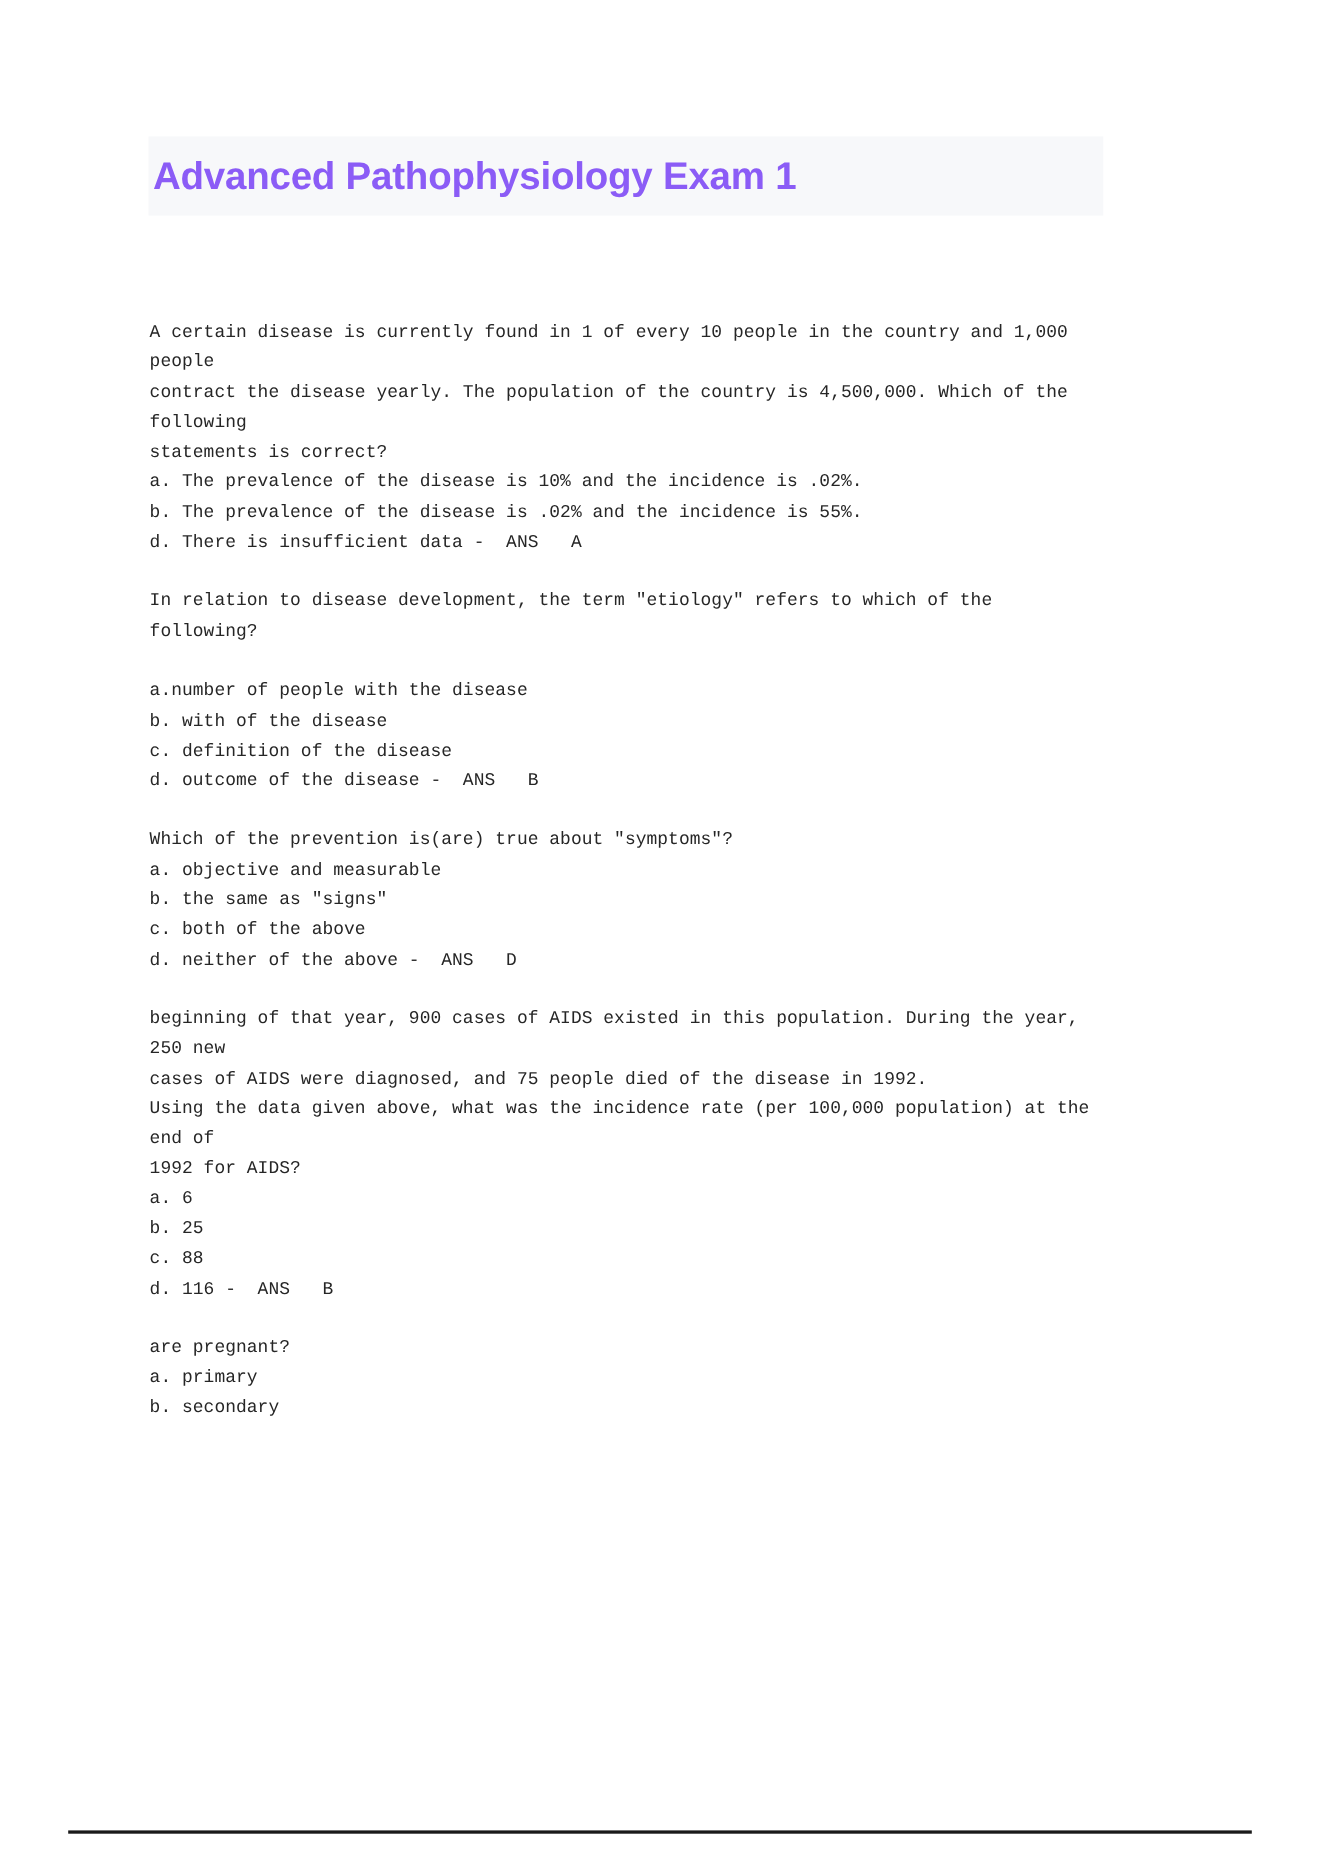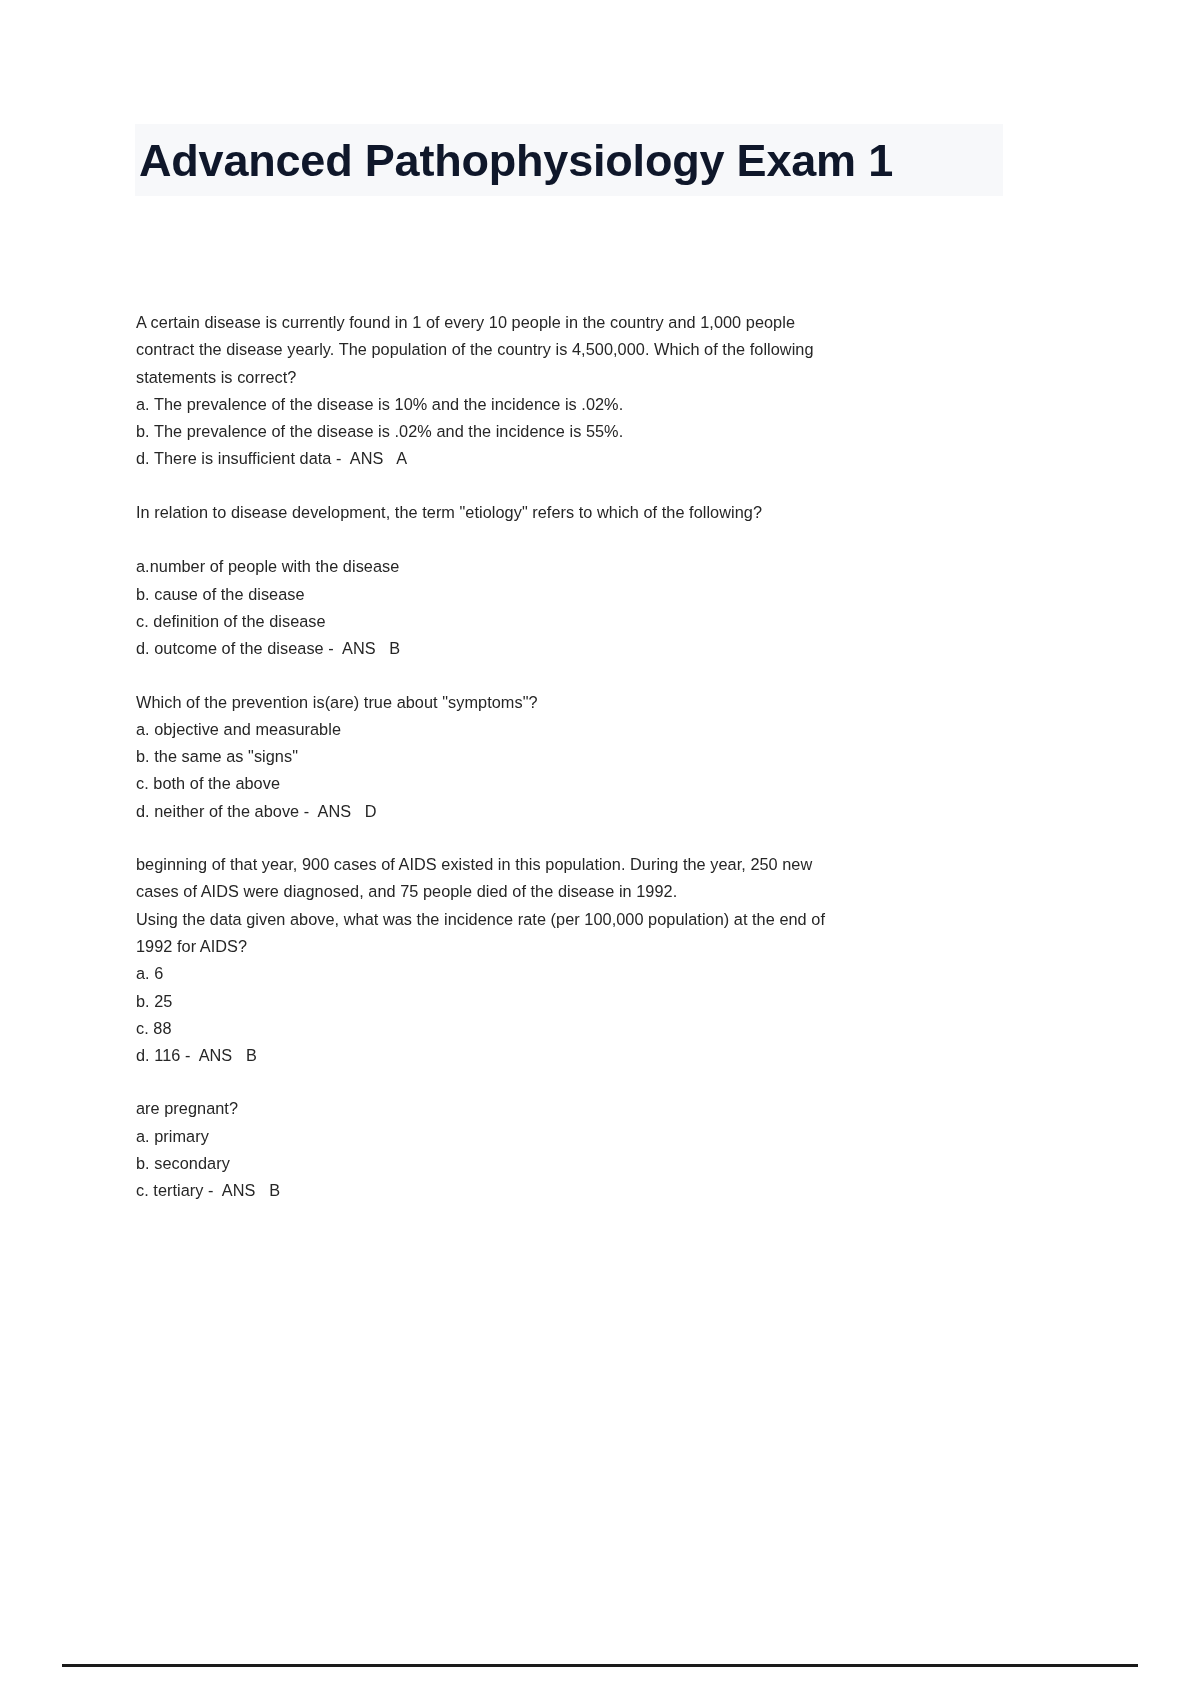"Advanced Pathophysiology Exam 1" .doc-title { color: #0f172a -> #8b5cf6; font-size: 45px -> 35px }
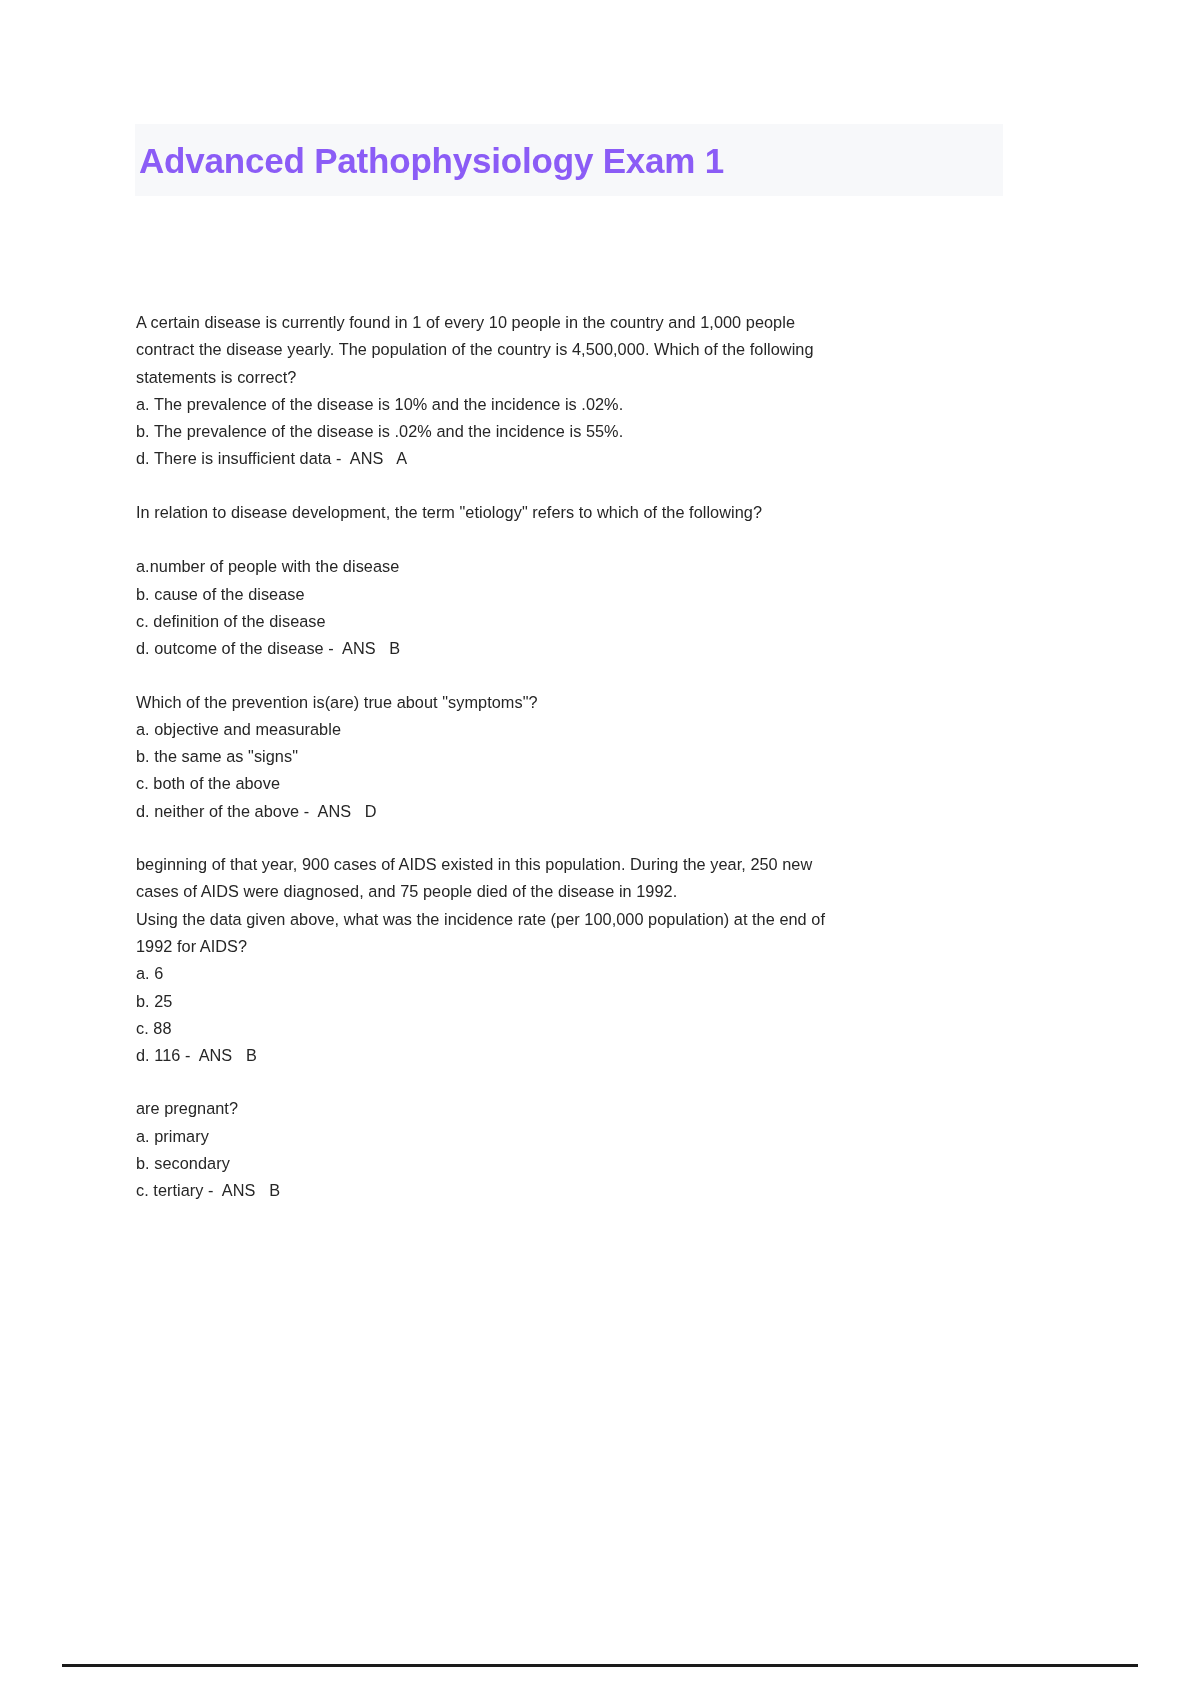"A certain disease is currently" .content { font-family: none -> Liberation Mono, monospace; top: 309px -> 288px }
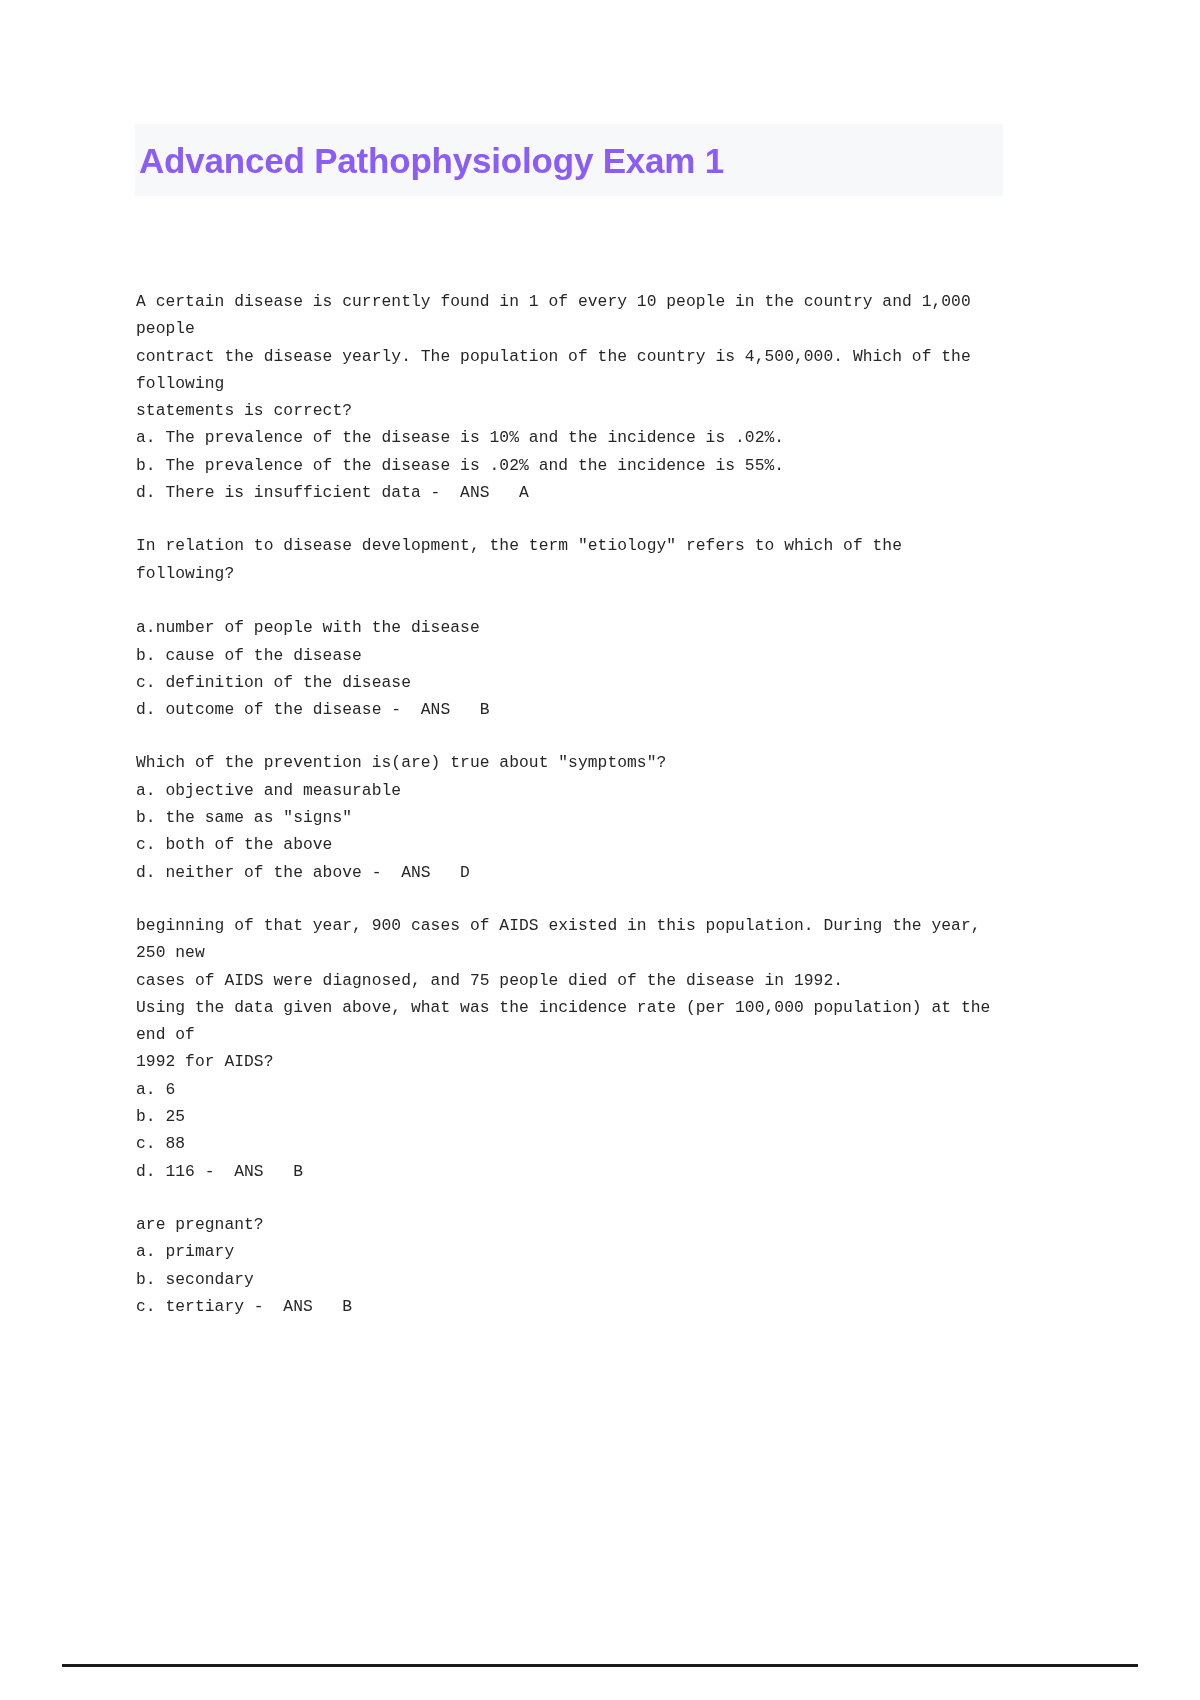"b. cause of the disease" div.line { text: cause -> with }
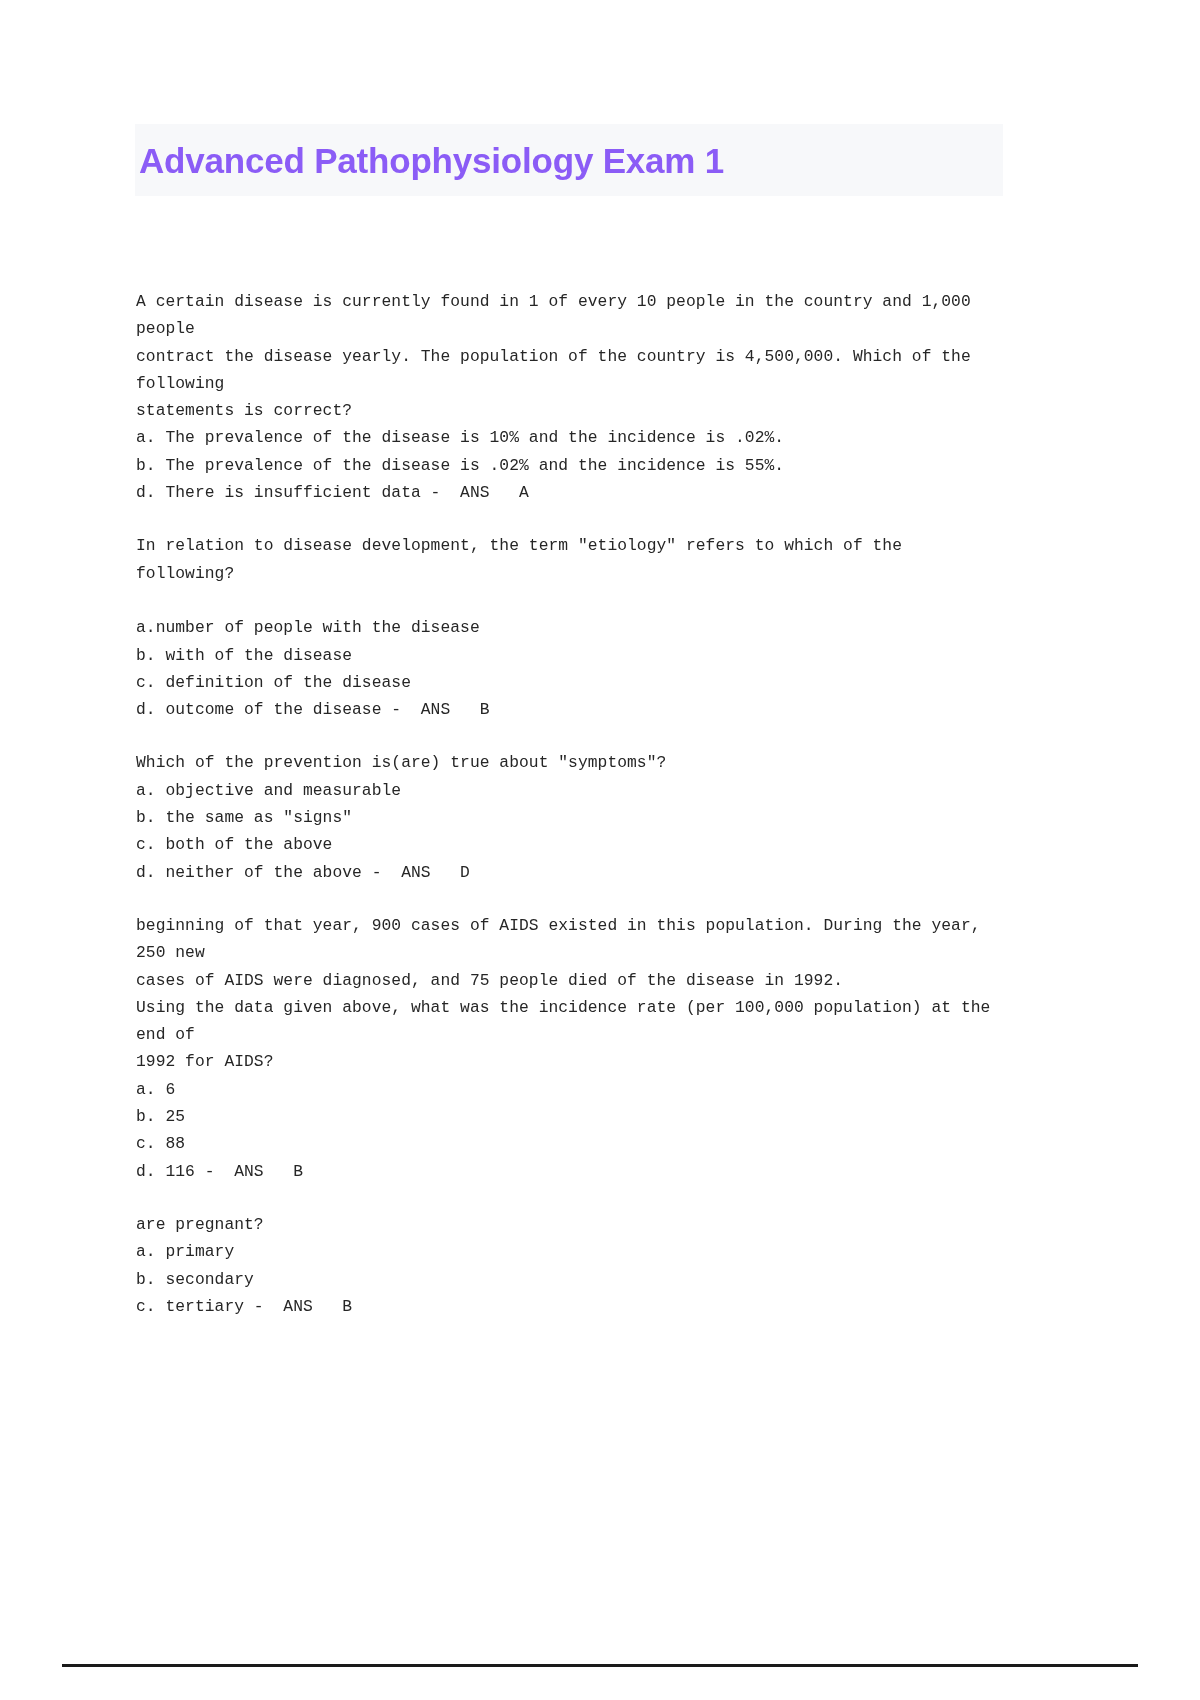"c. tertiary - ANS B" div.line { html: <div>c. tertiary - ANS B</div> -> none }
